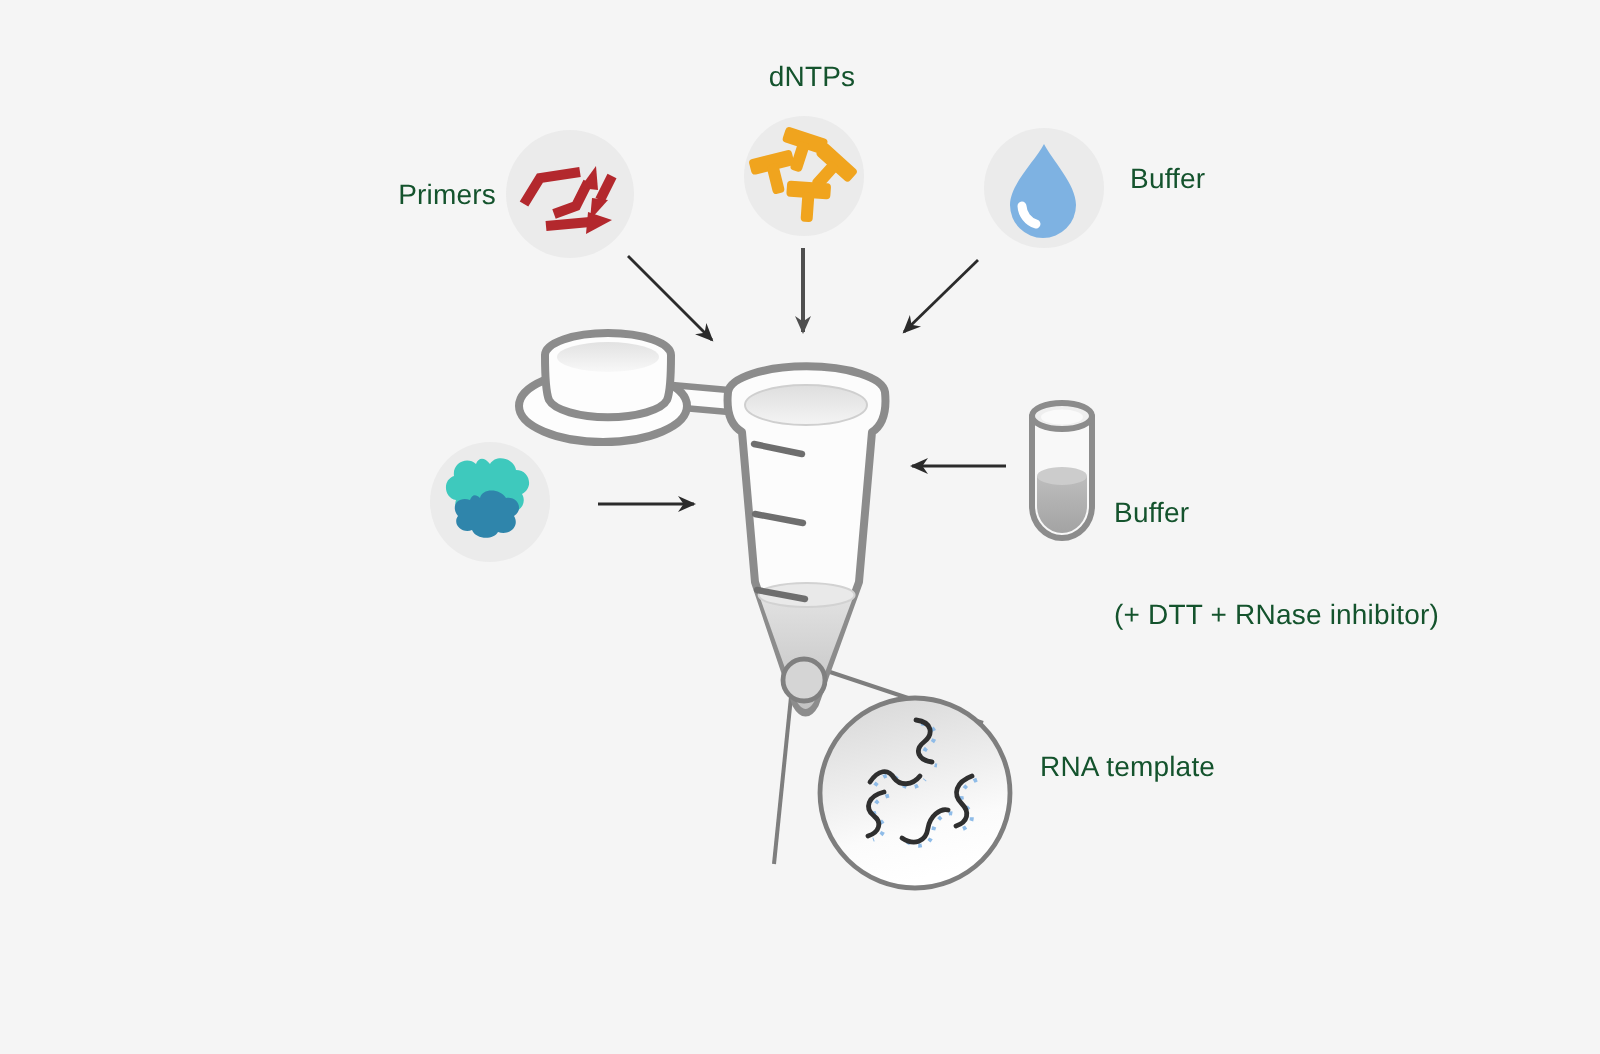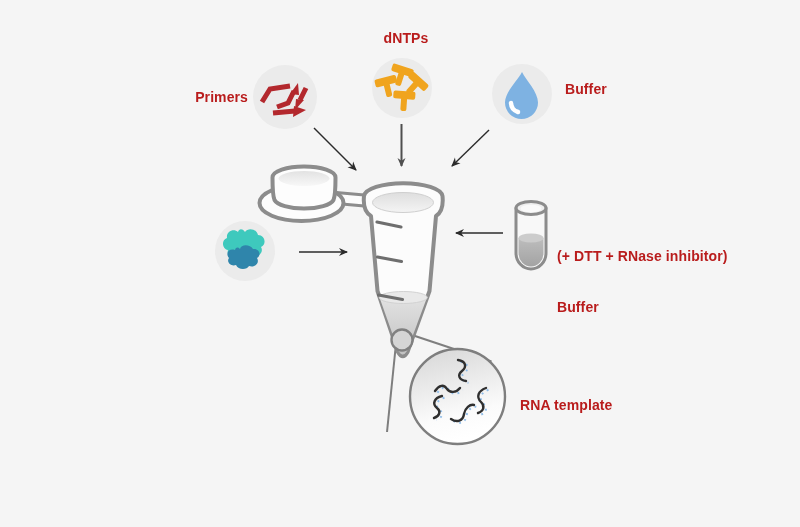"dNTPs" .label { color: #b91c1c -> #14532d; font-weight: 700 -> 400 }
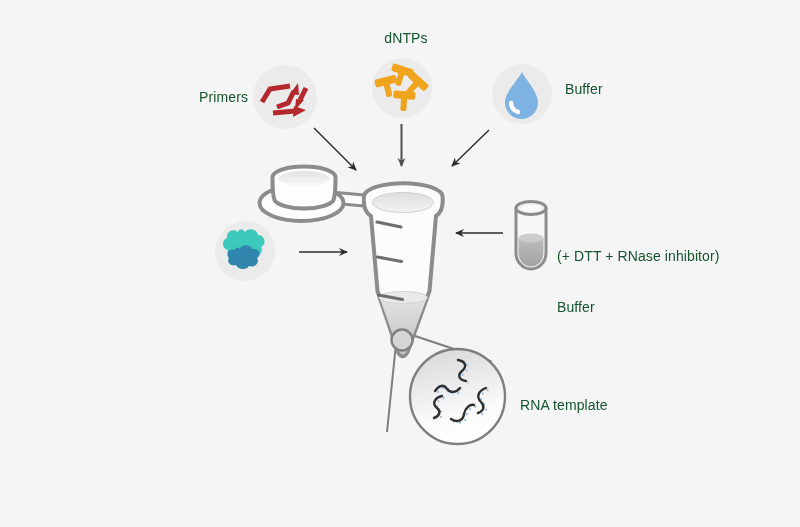"(+ DTT + RNase inhibitor)" div { order: before "Buffer" -> after "Buffer" }
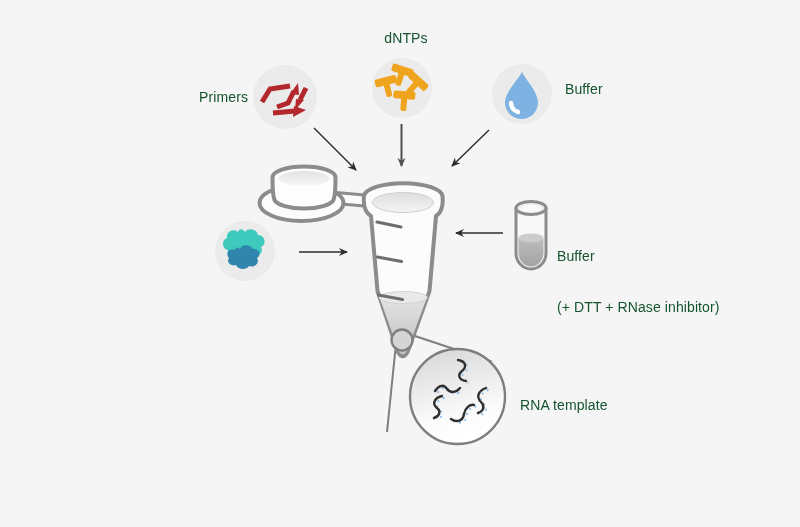"RNA template" #lbl-rna { top: 397px -> 375px }
